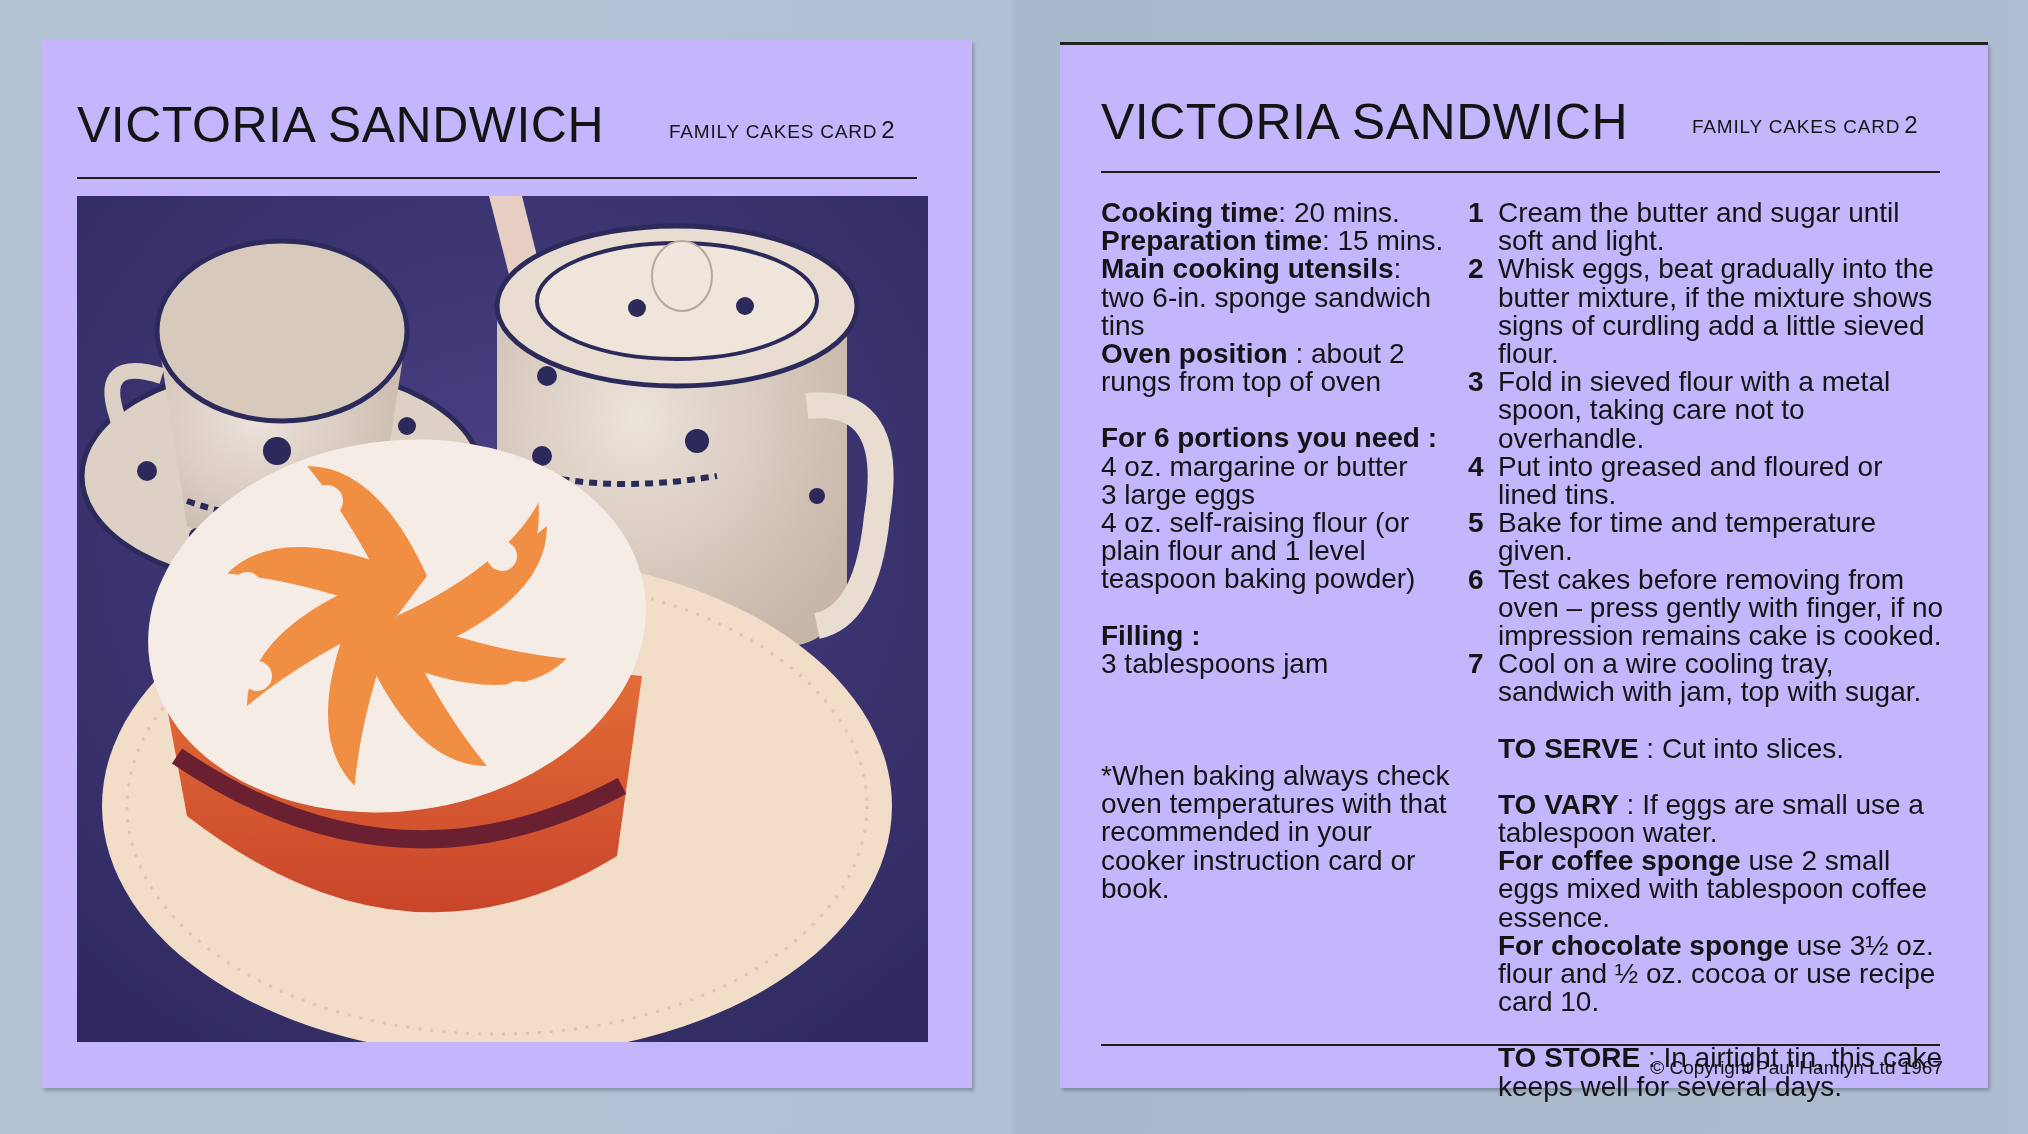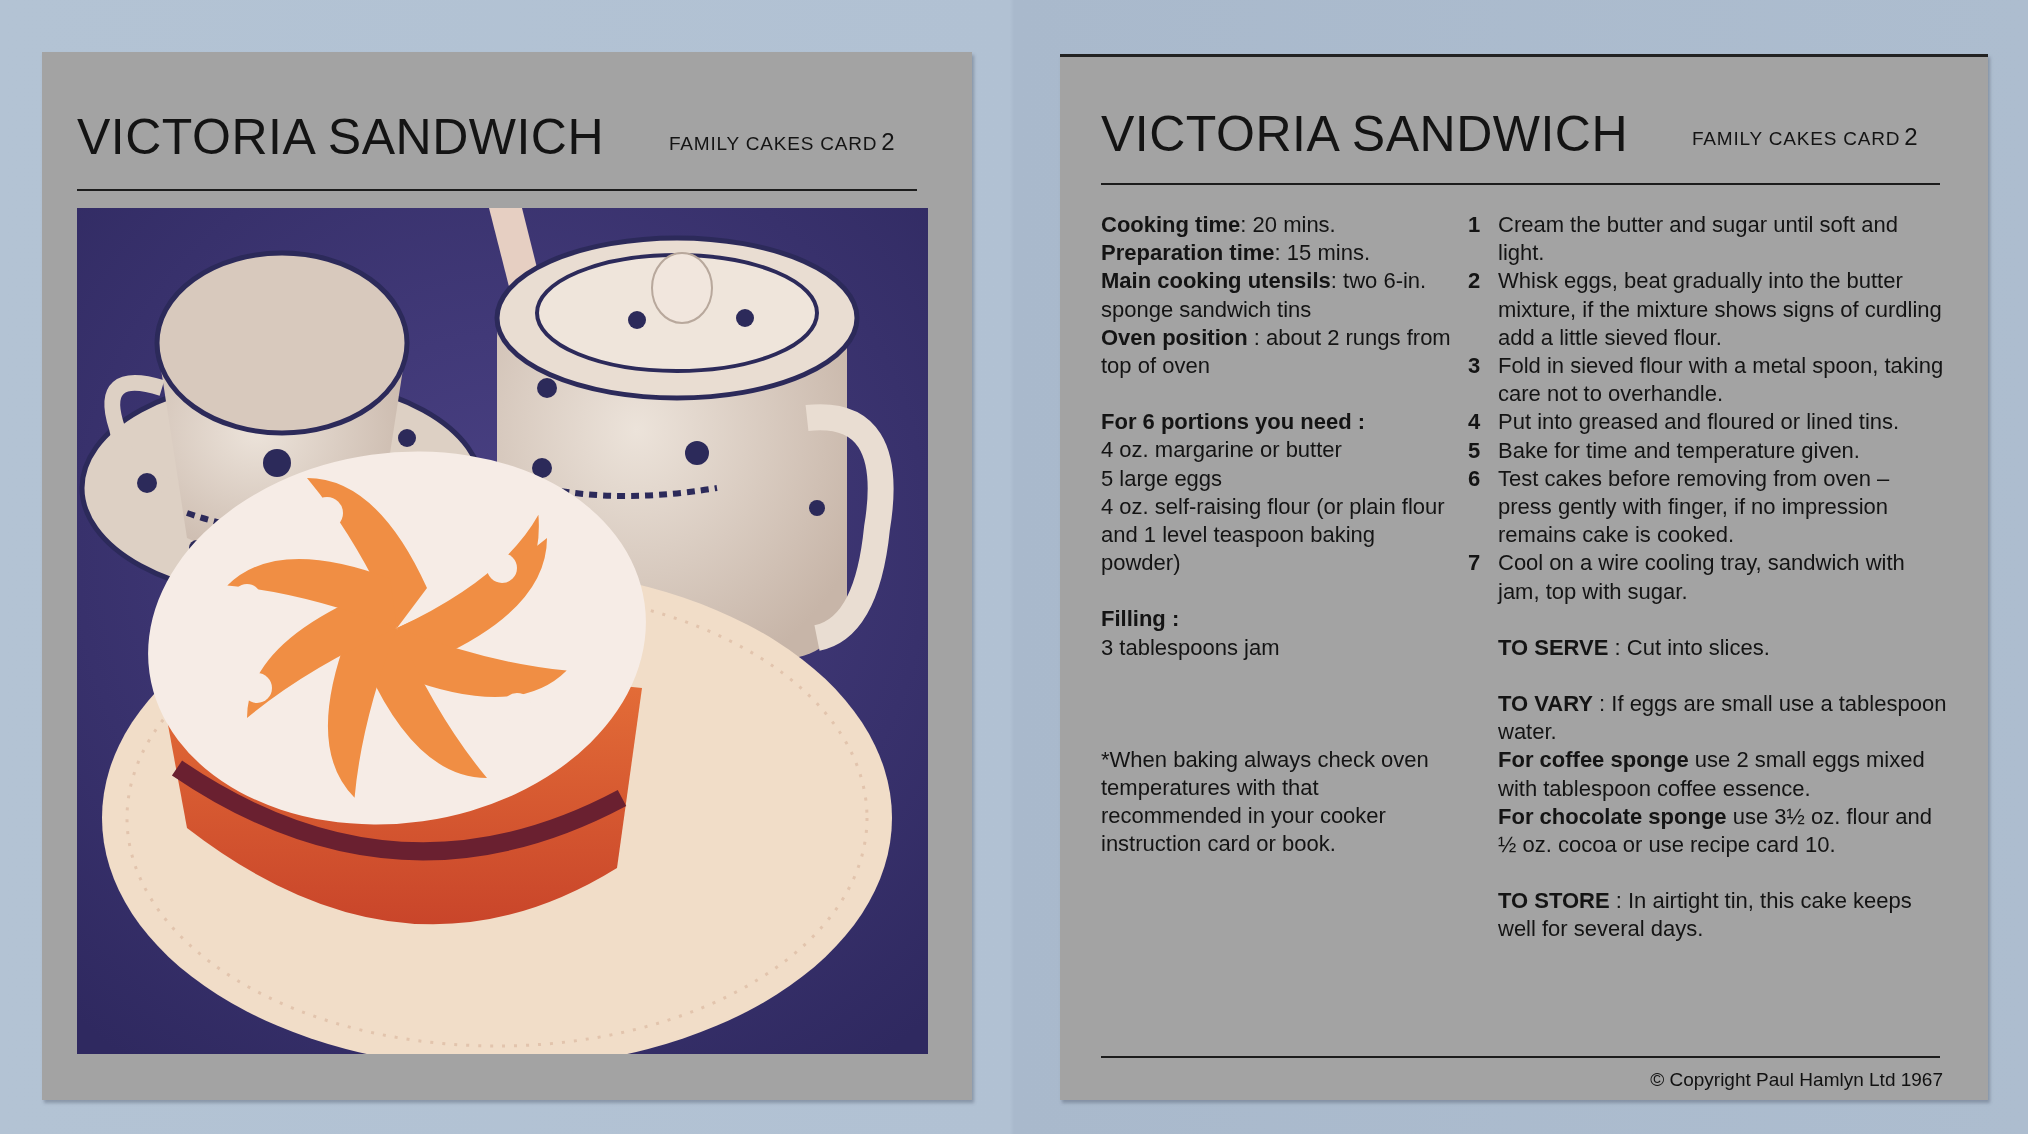"VICTORIA SANDWICH" .card { background: #a3a3a3 -> #c4b5fd; margin-top: 12px -> none }
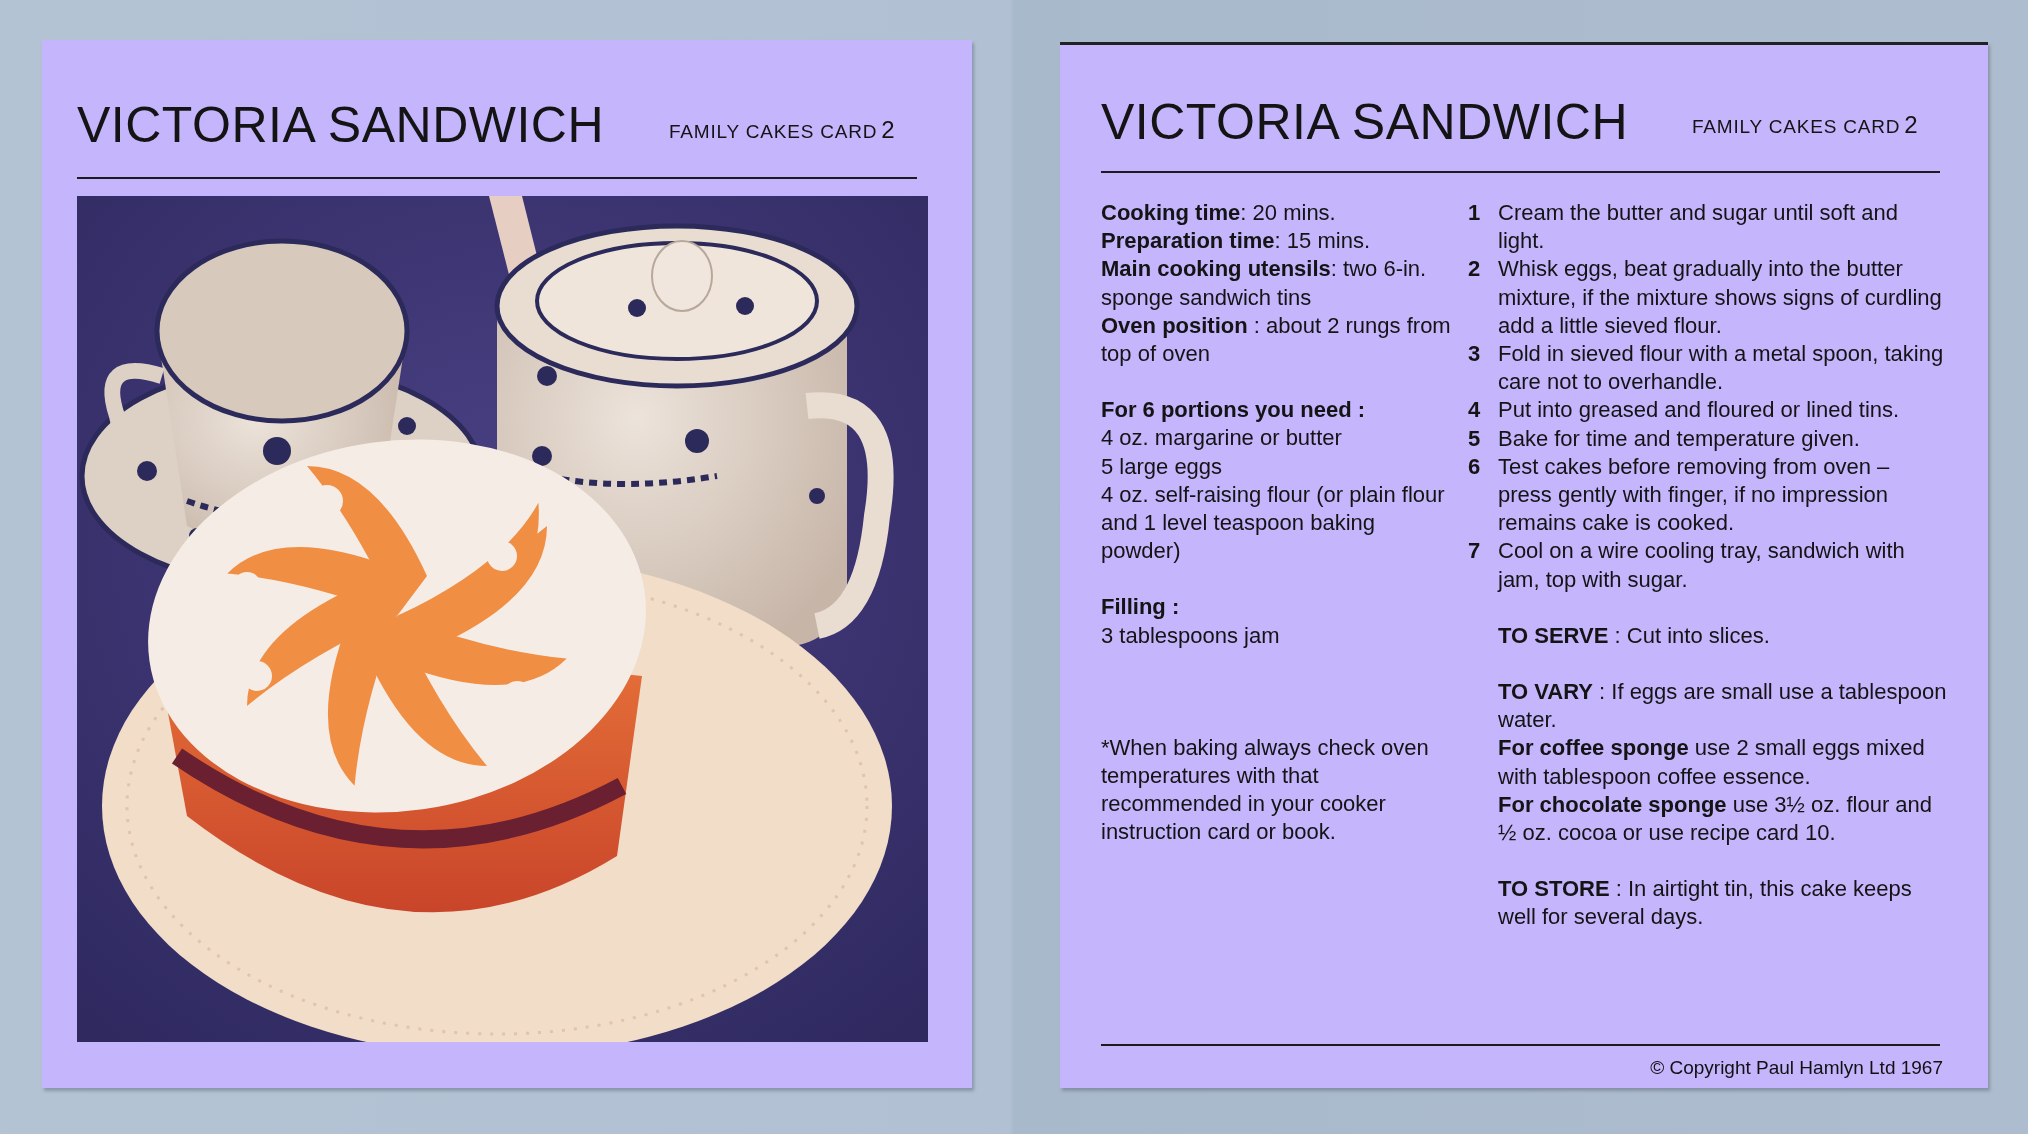"Cooking time: 20 mins." .body { font-size: 22px -> 28px }
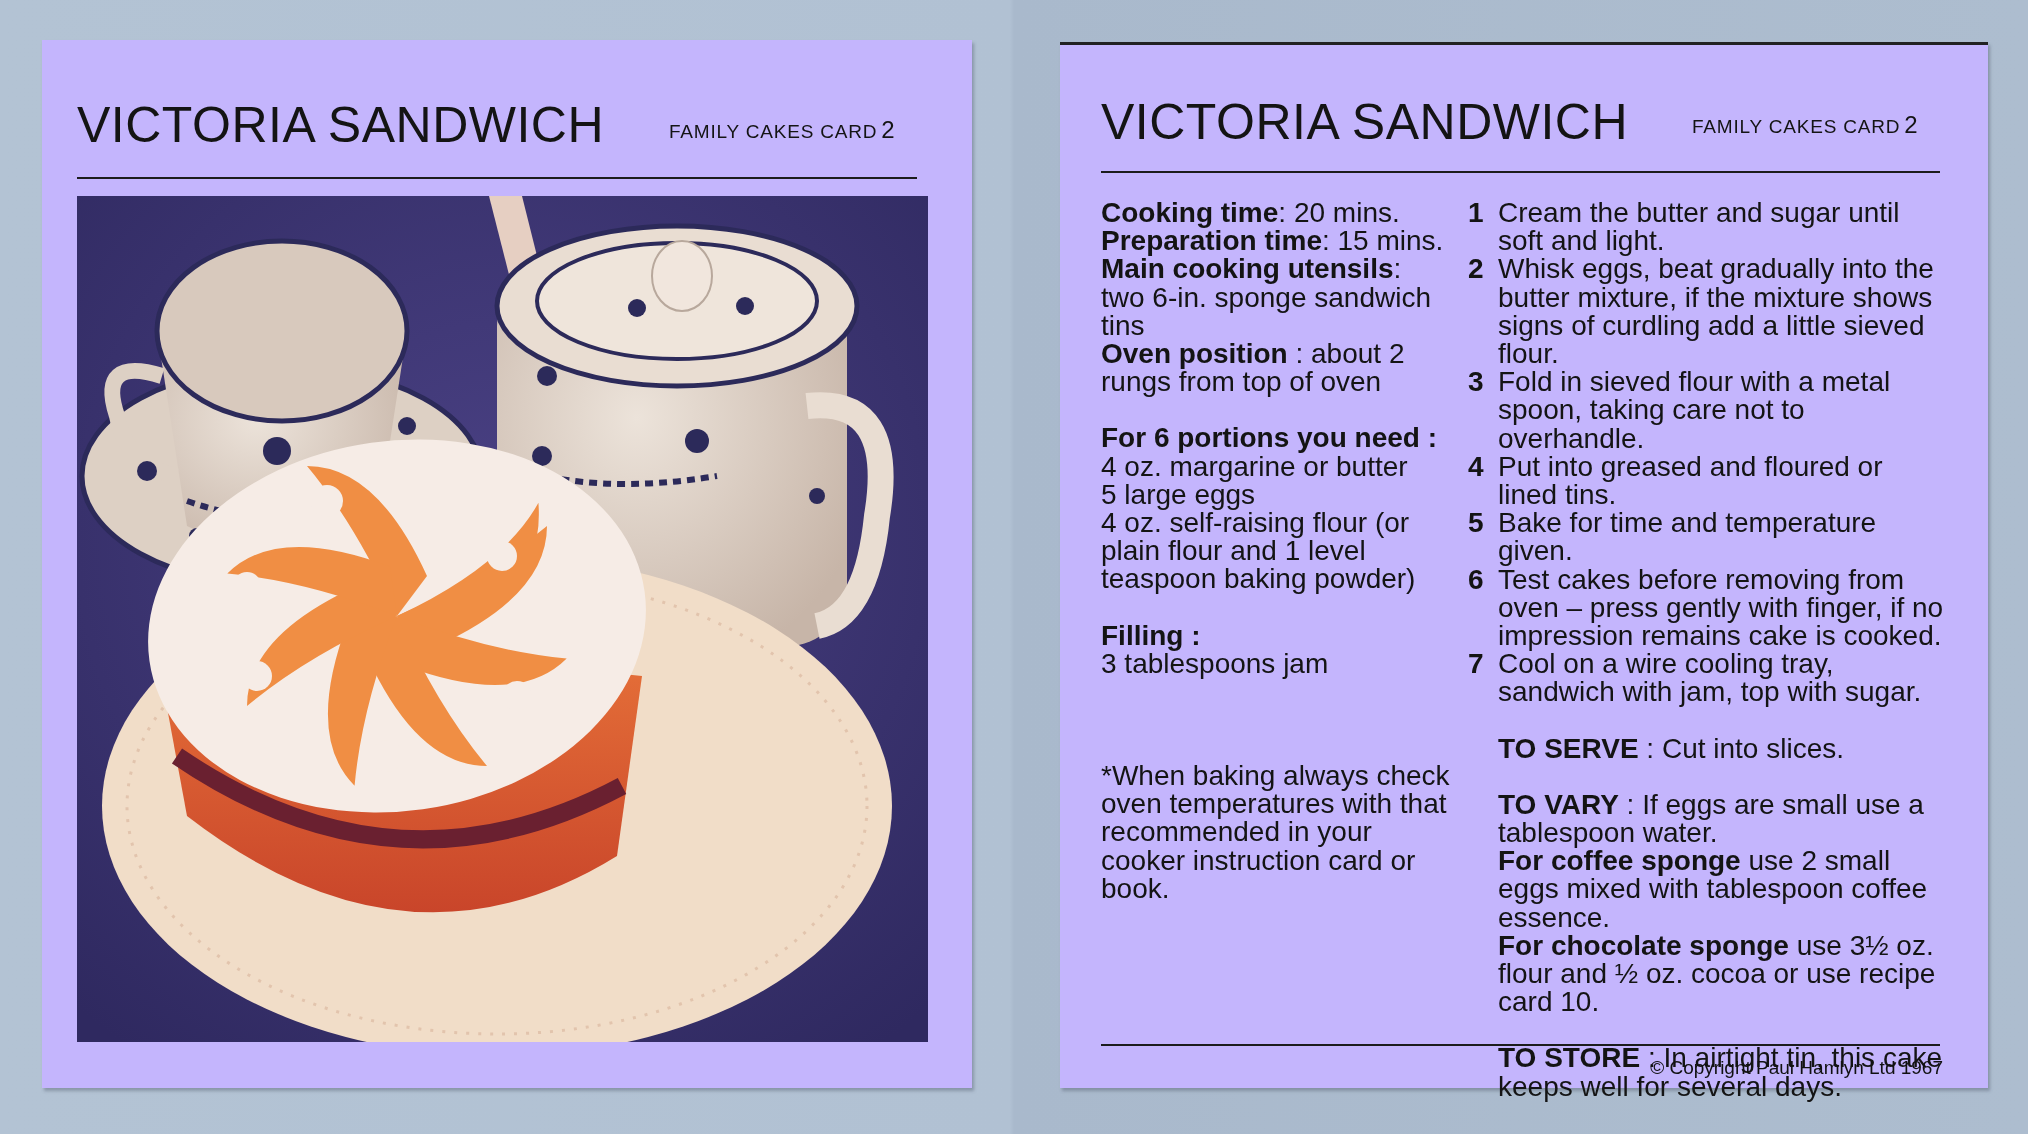"5 large eggs" p.para { text: 5 -> 3 }
